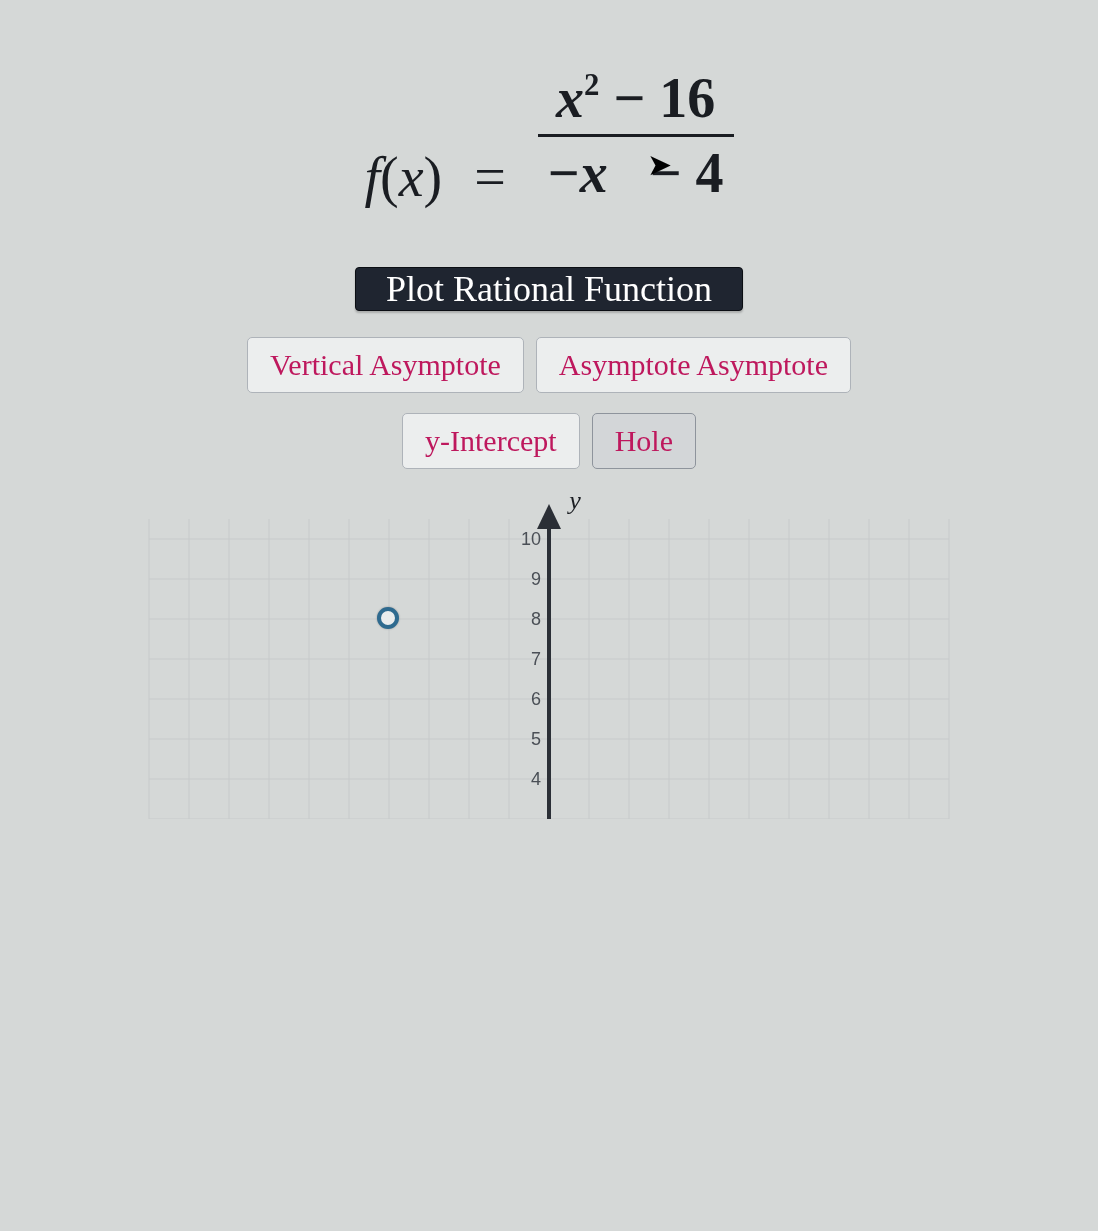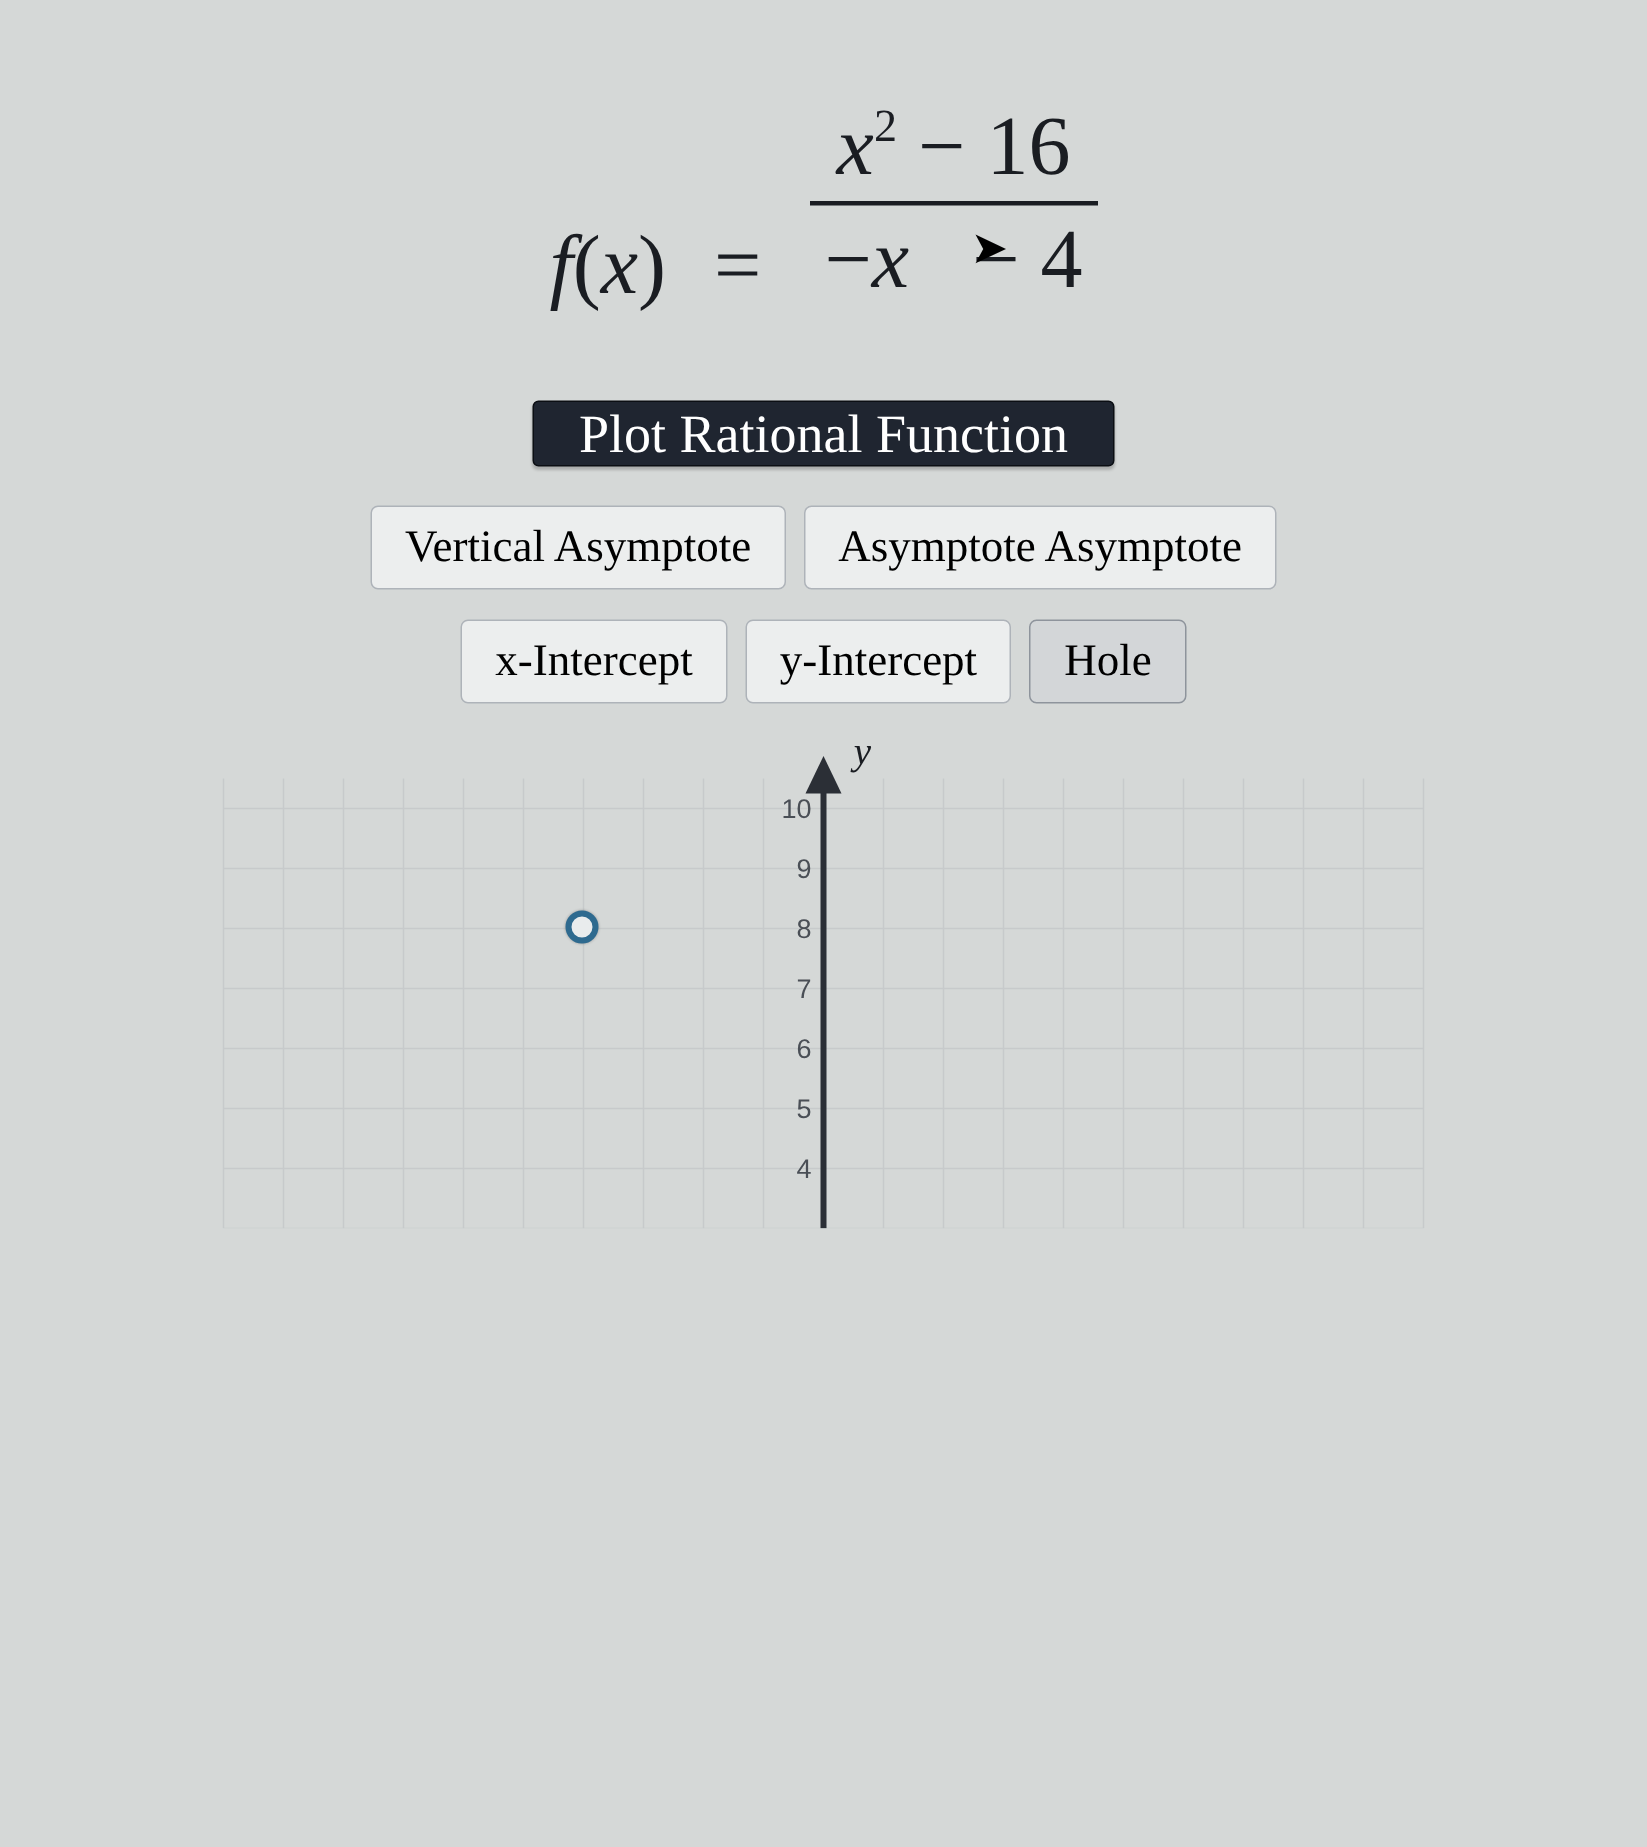"x2 − 16" .frac .num, .frac .den { font-weight: none -> bold }
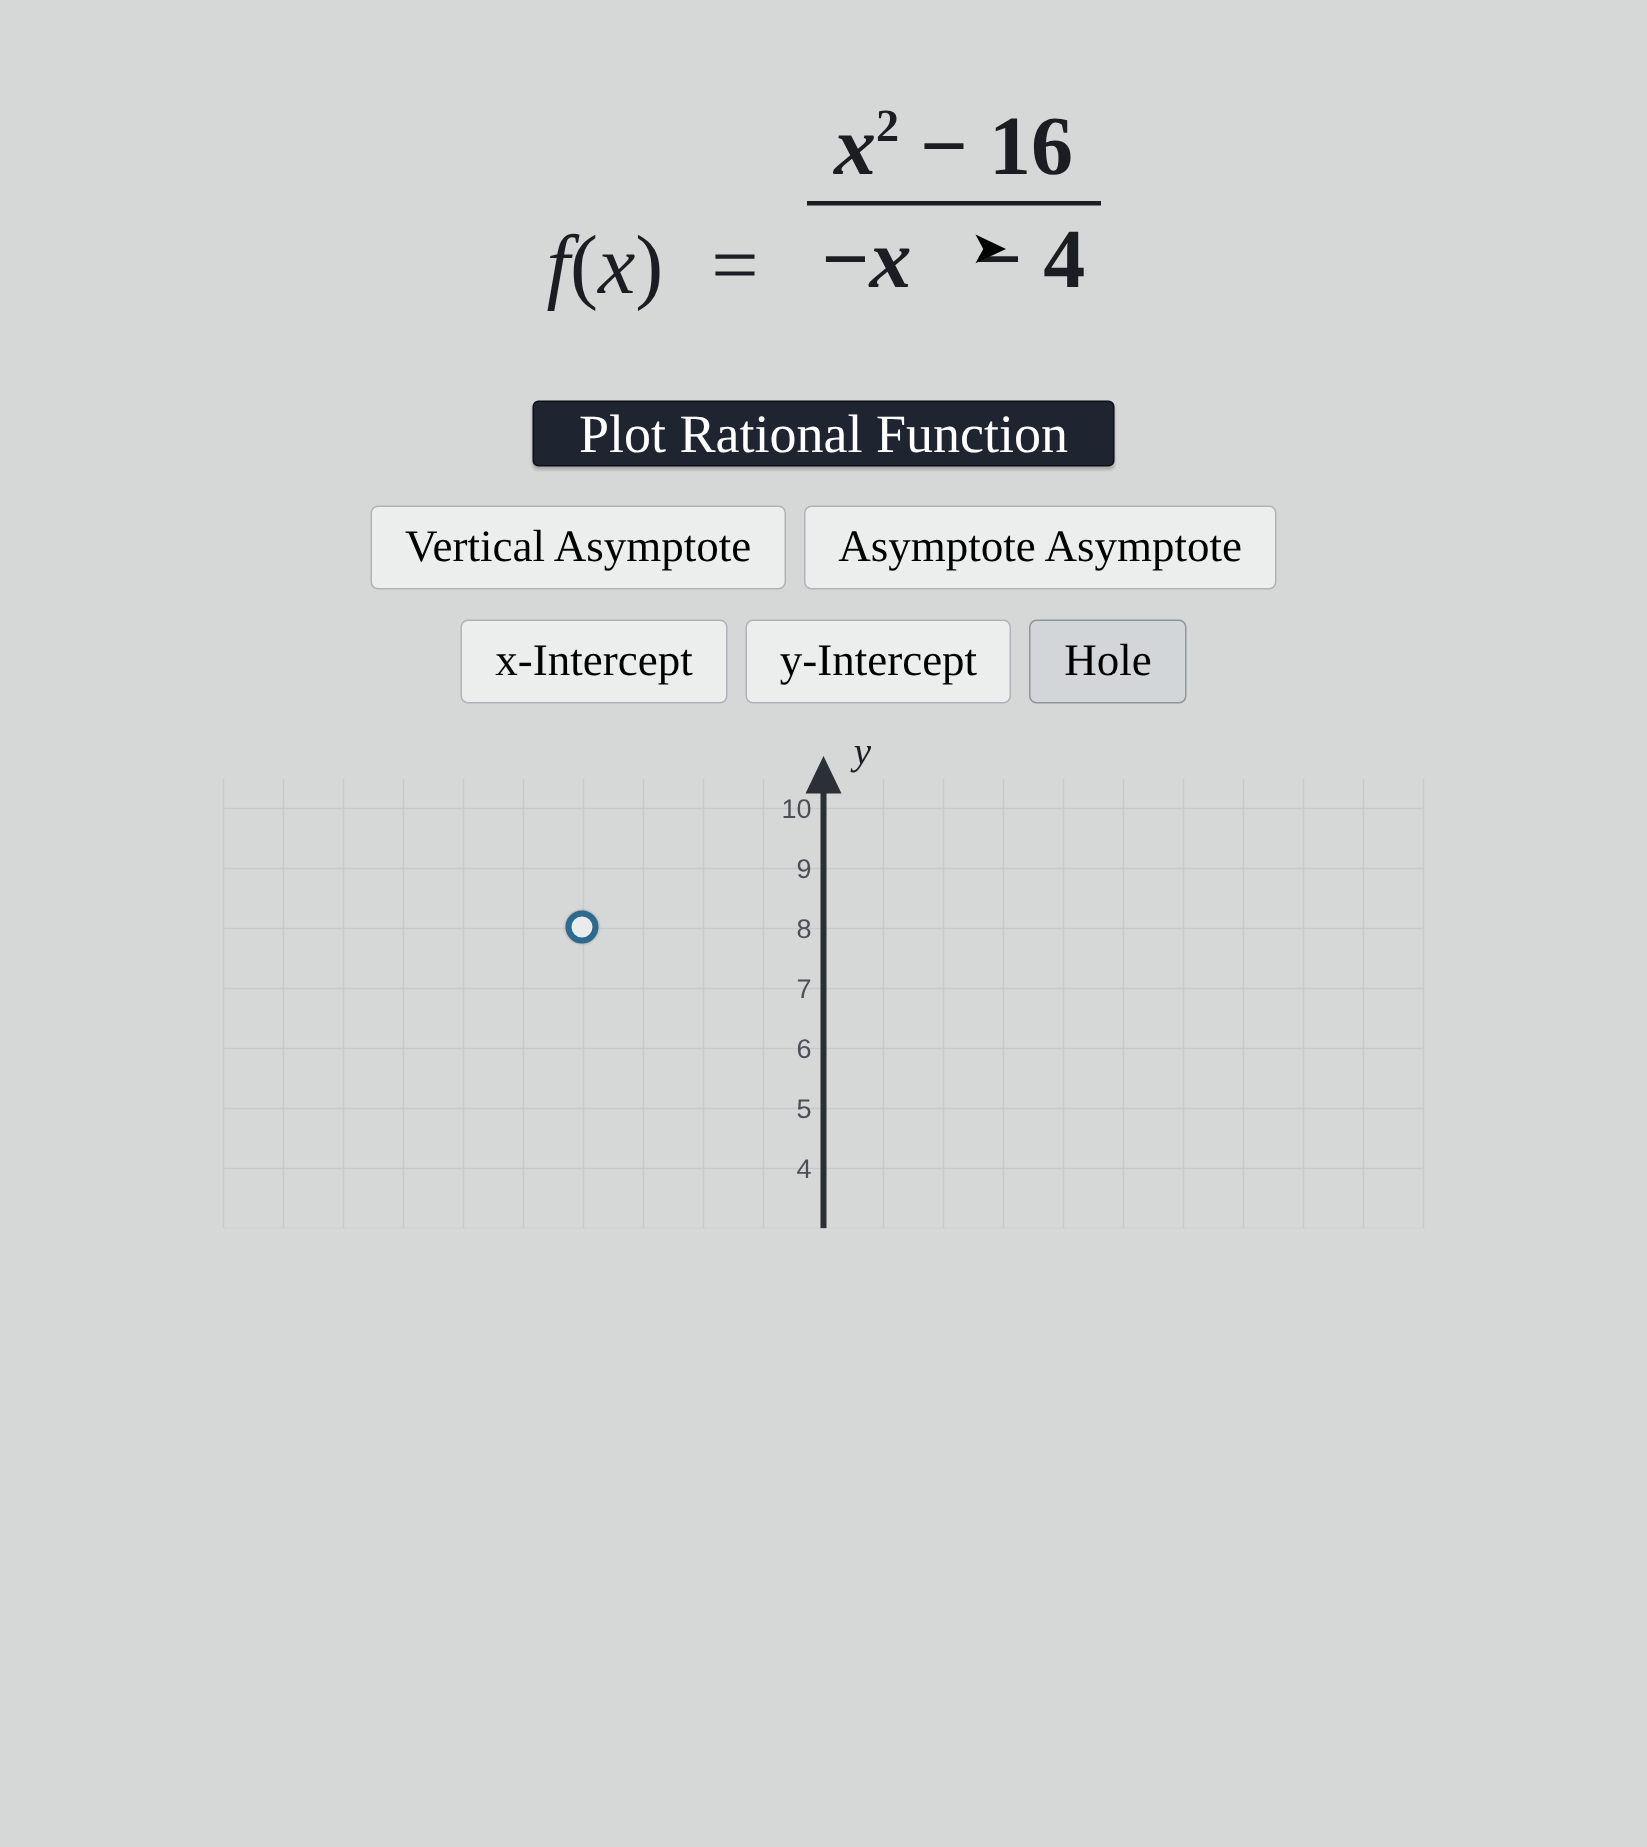"Vertical Asymptote" .btn-sec { color: #000000 -> #be185d }
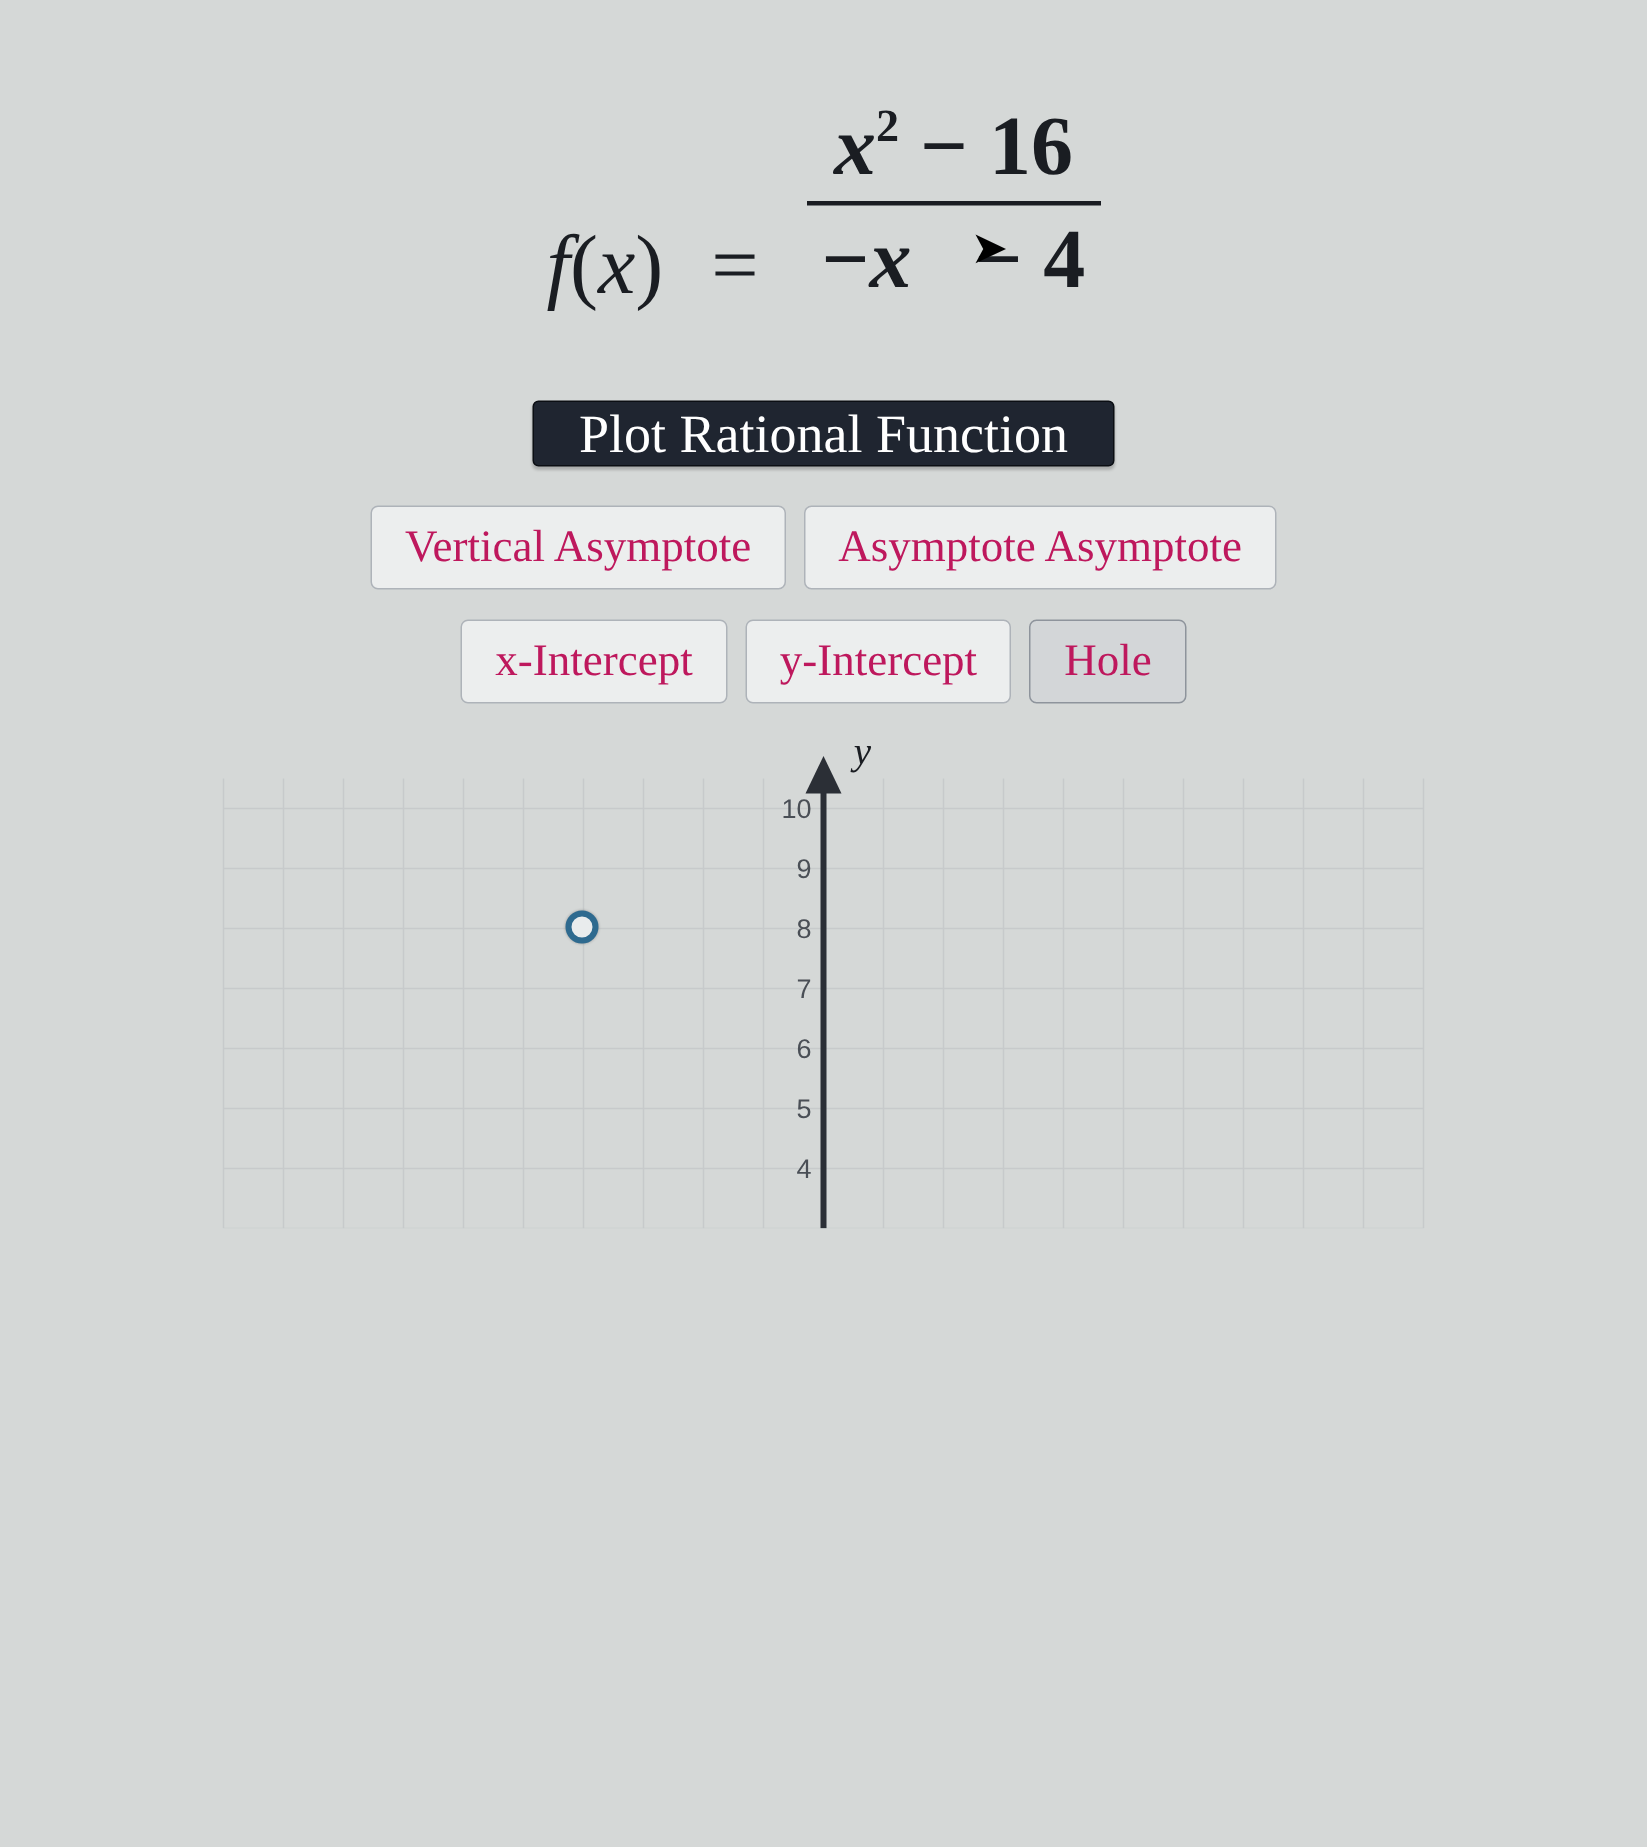"x-Intercept" button.btn-sec { html: <button>x-Intercept</button> -> none }
